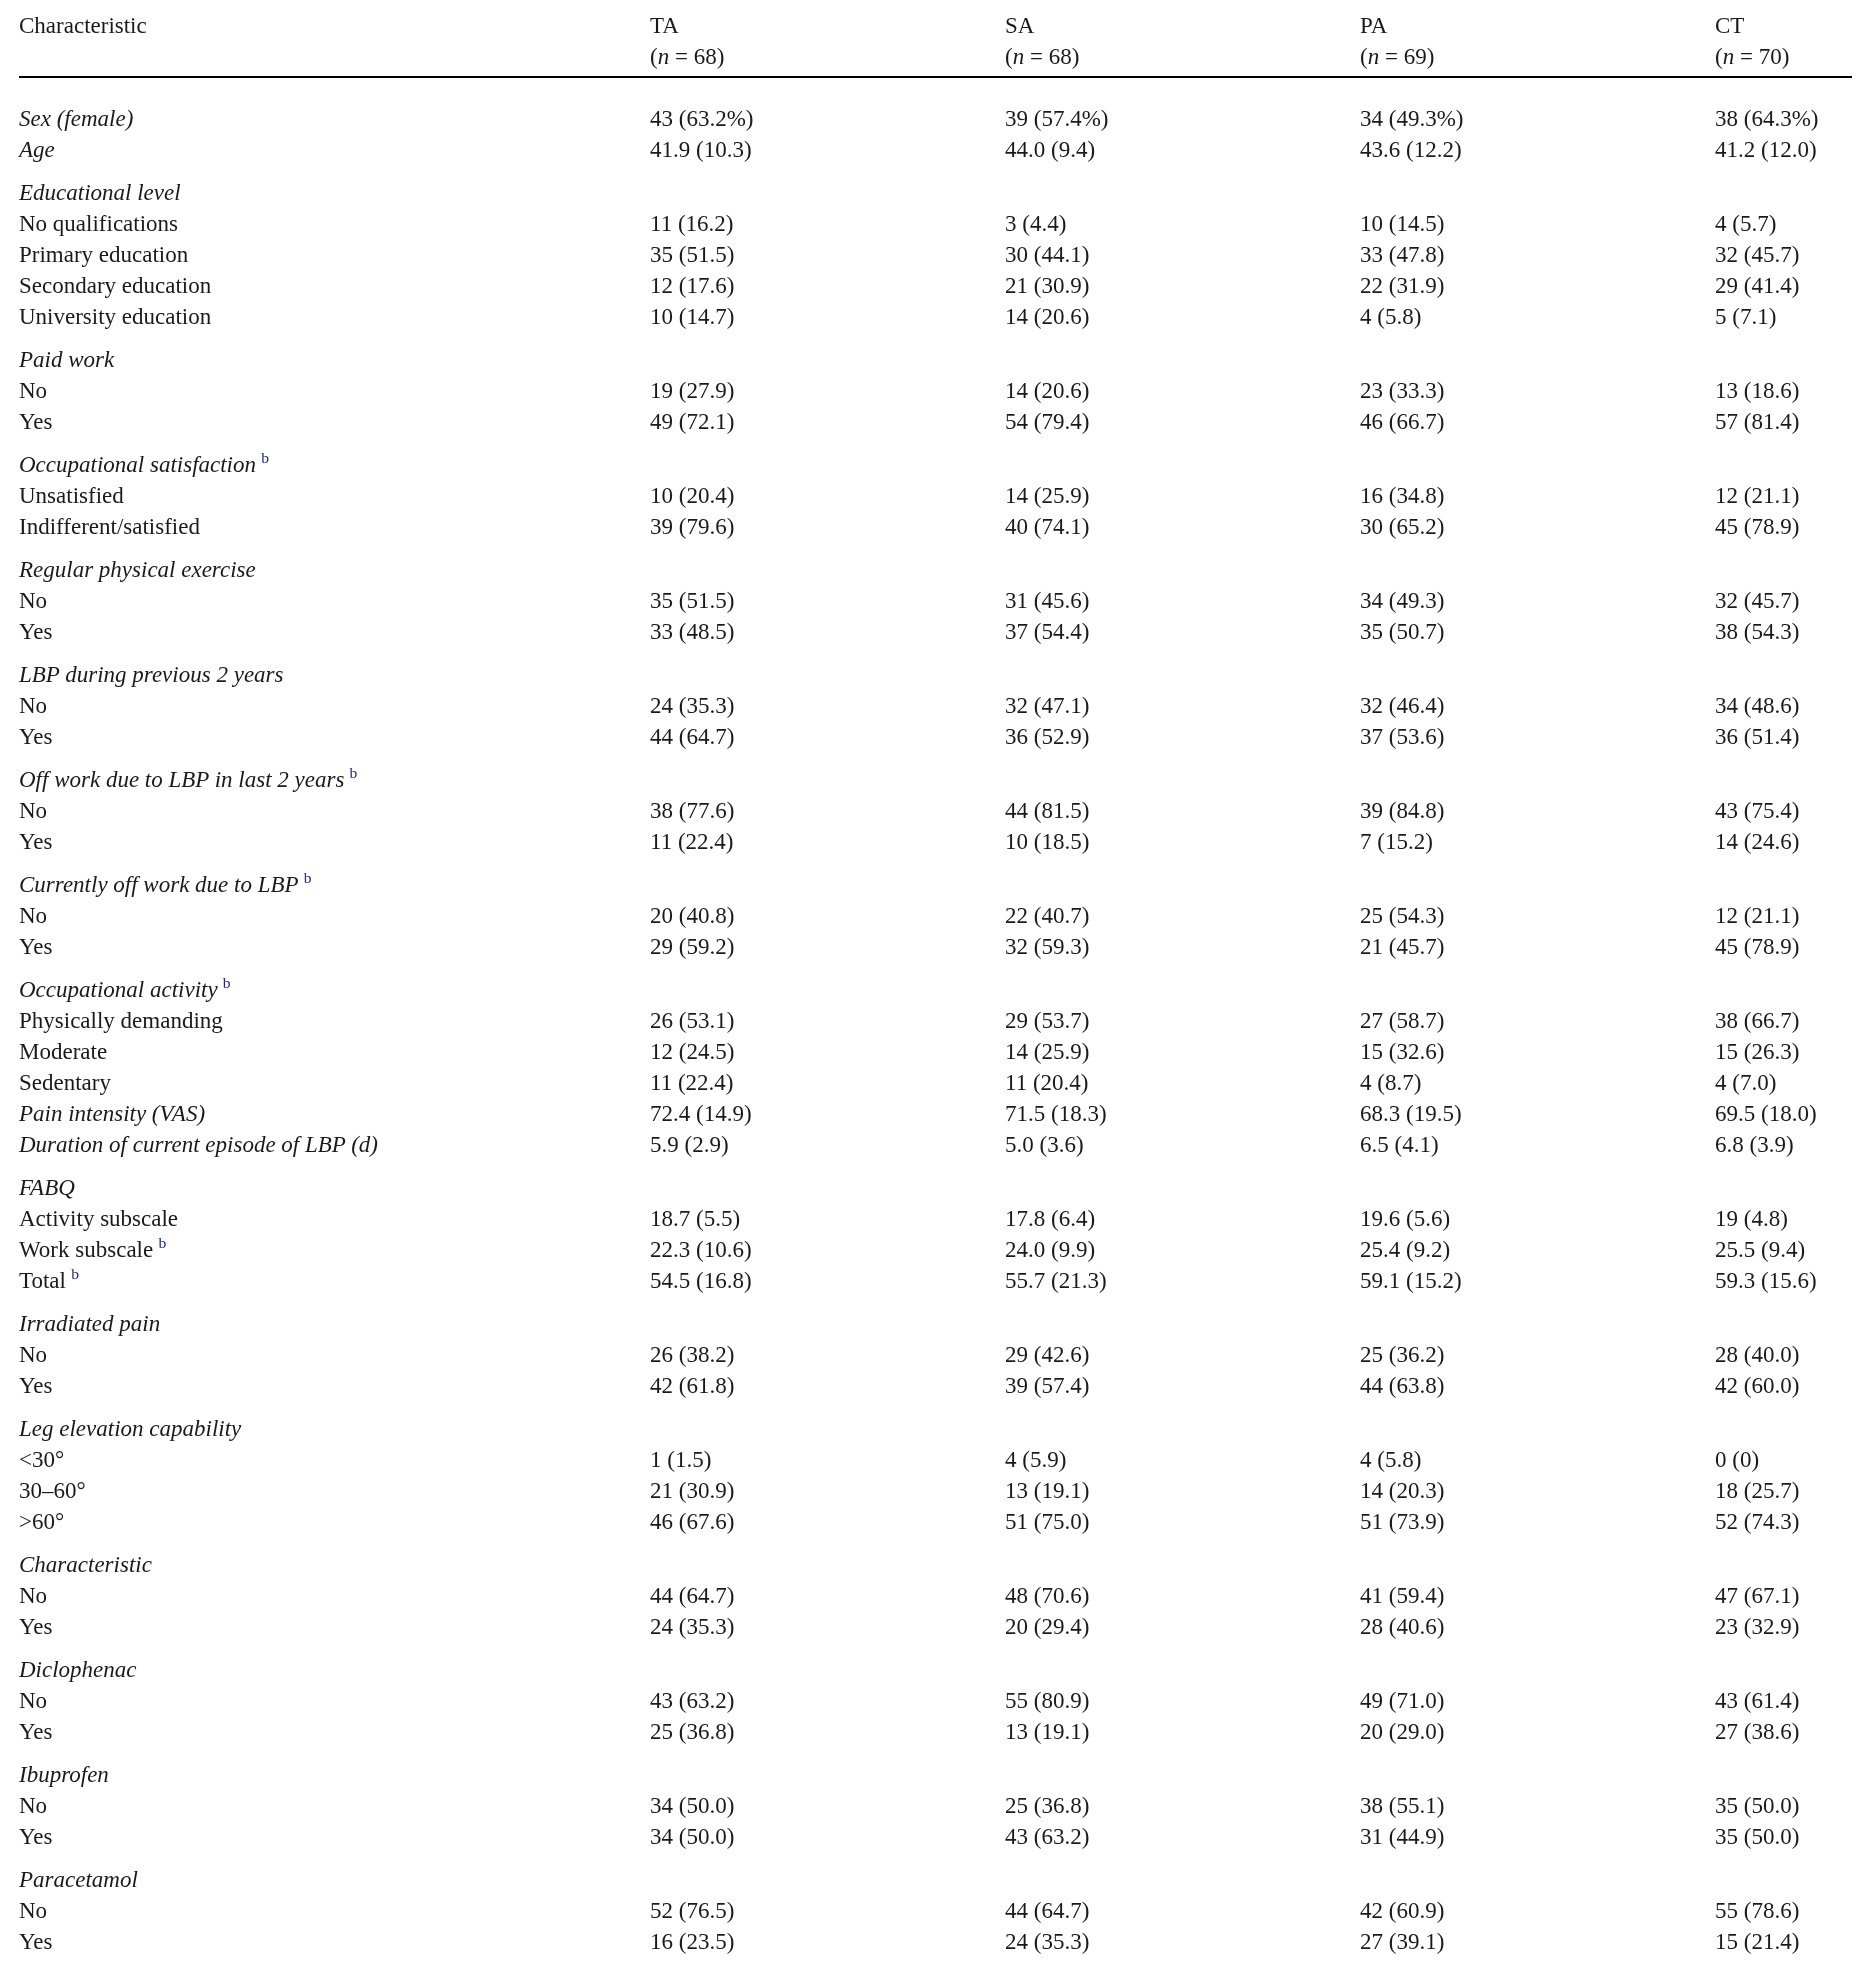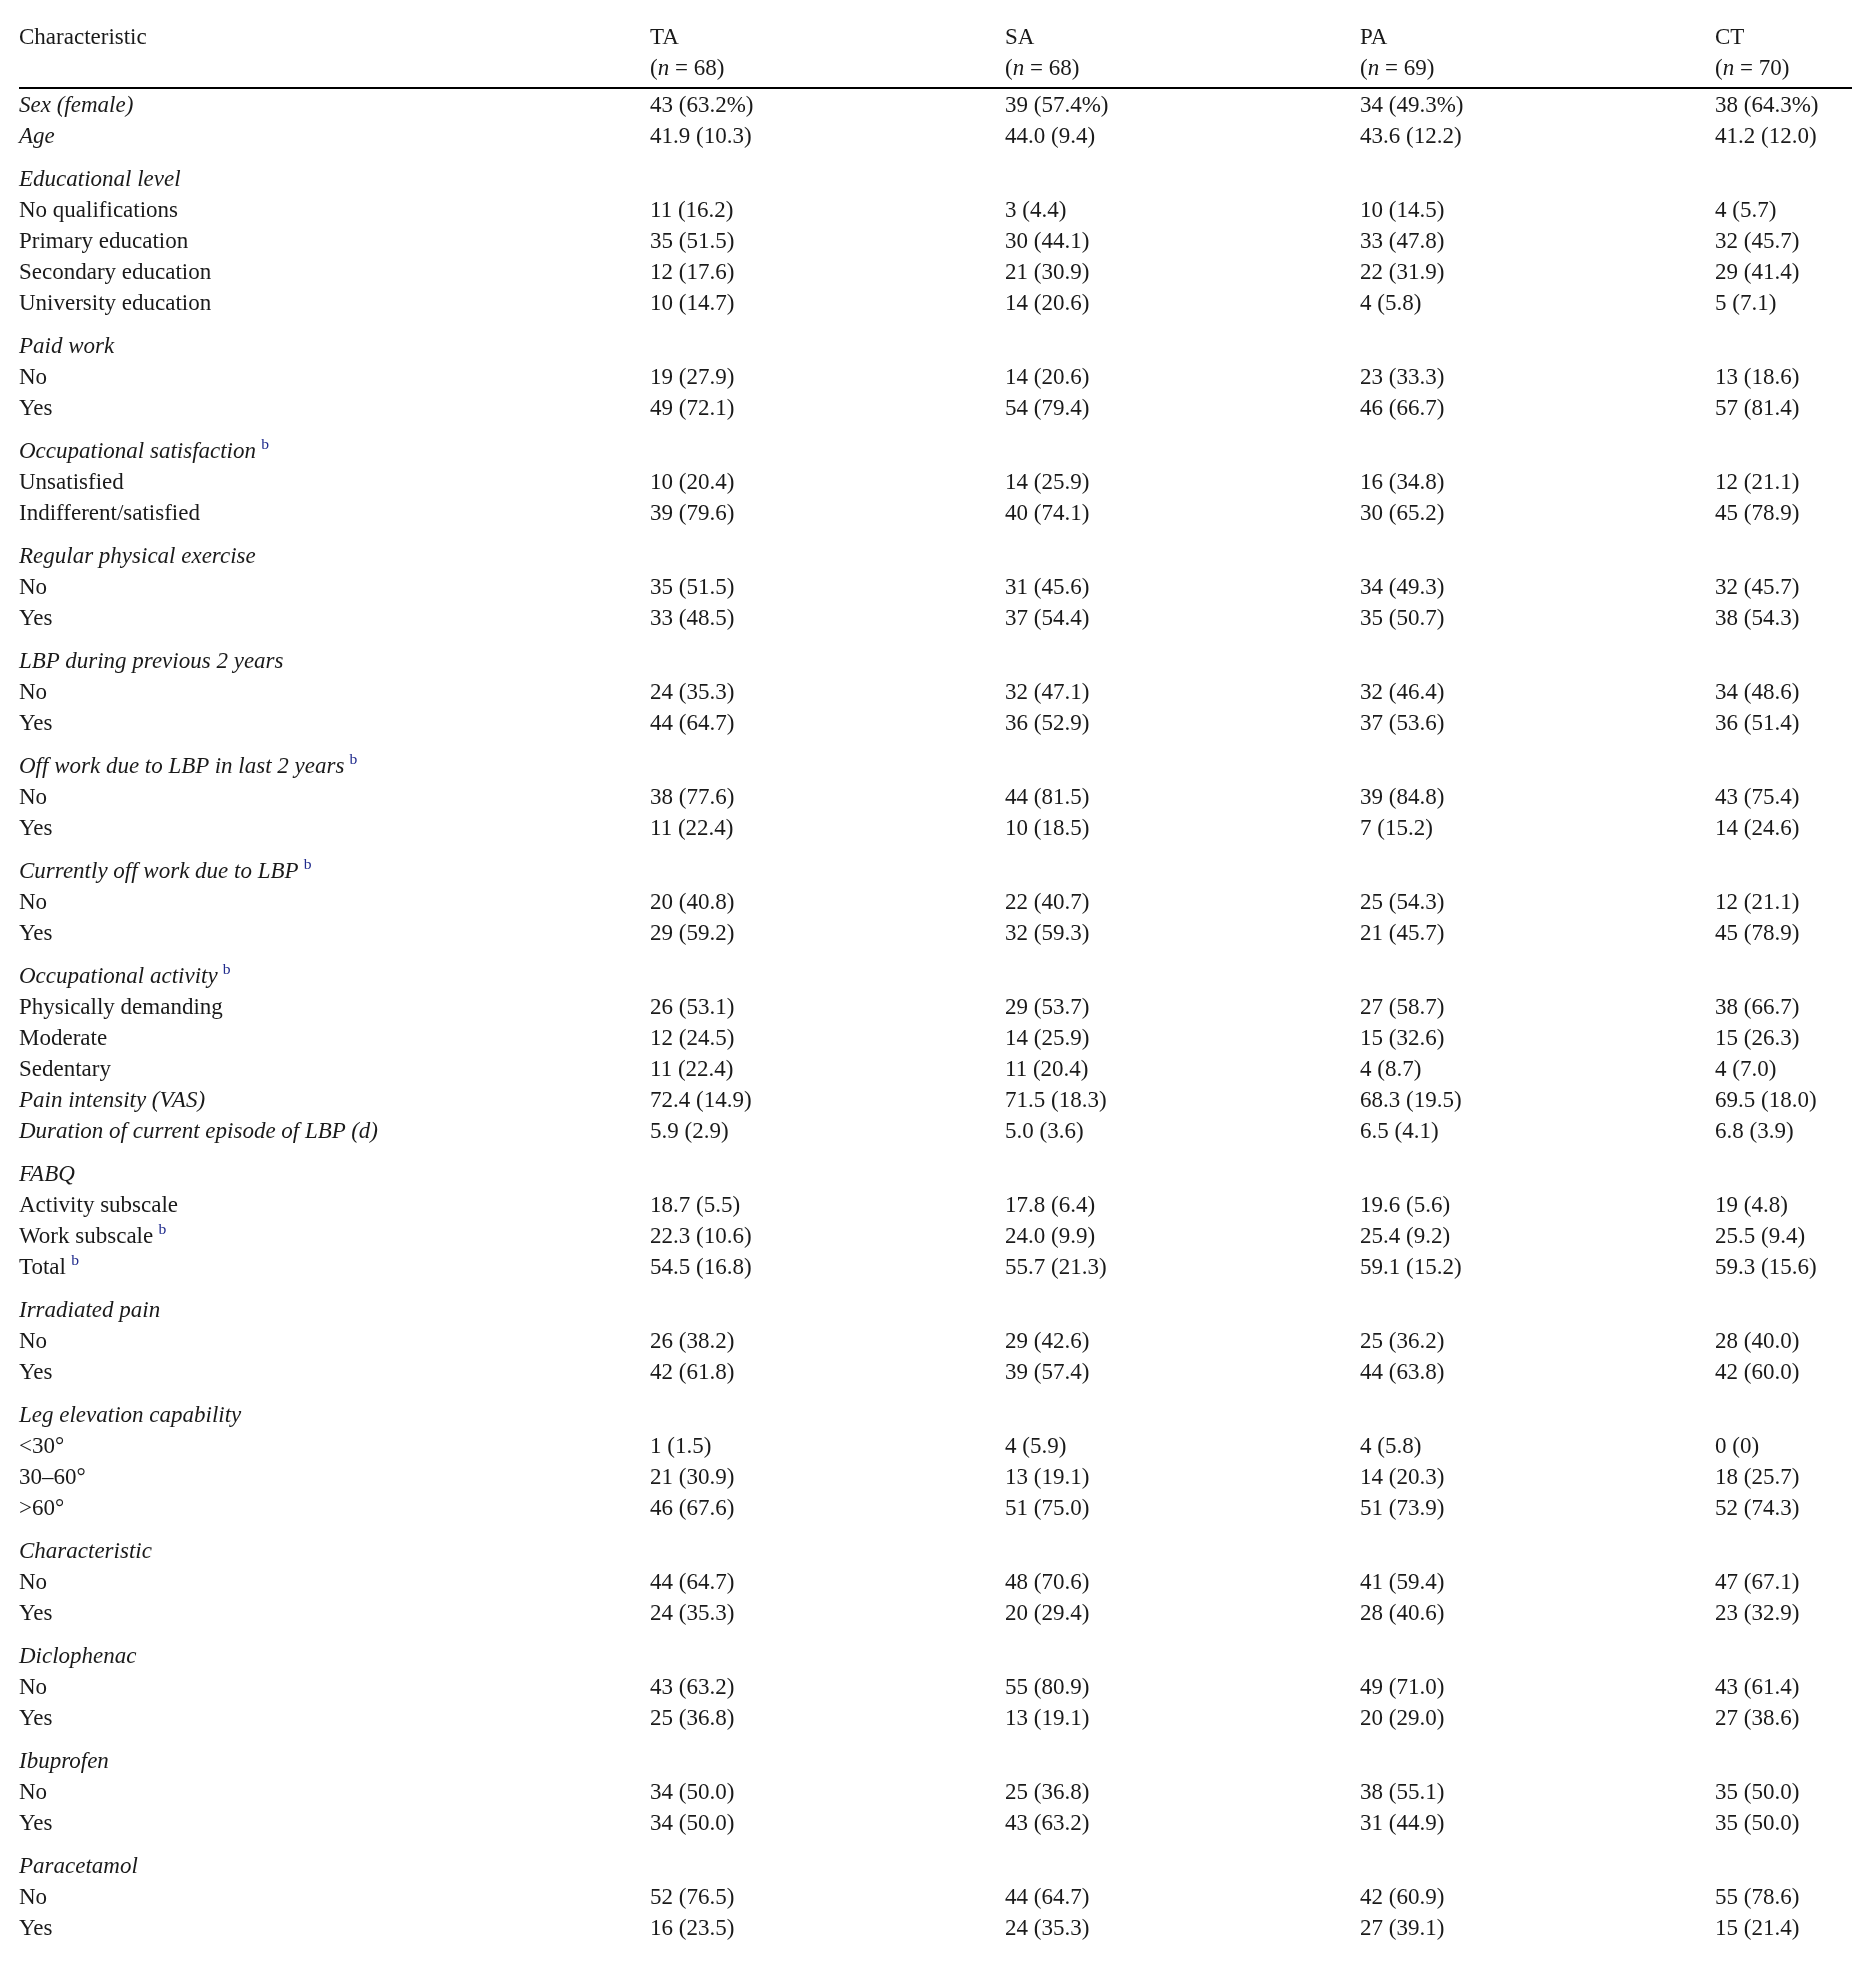"Characteristic" .table-wrap { top: 21px -> 10px }
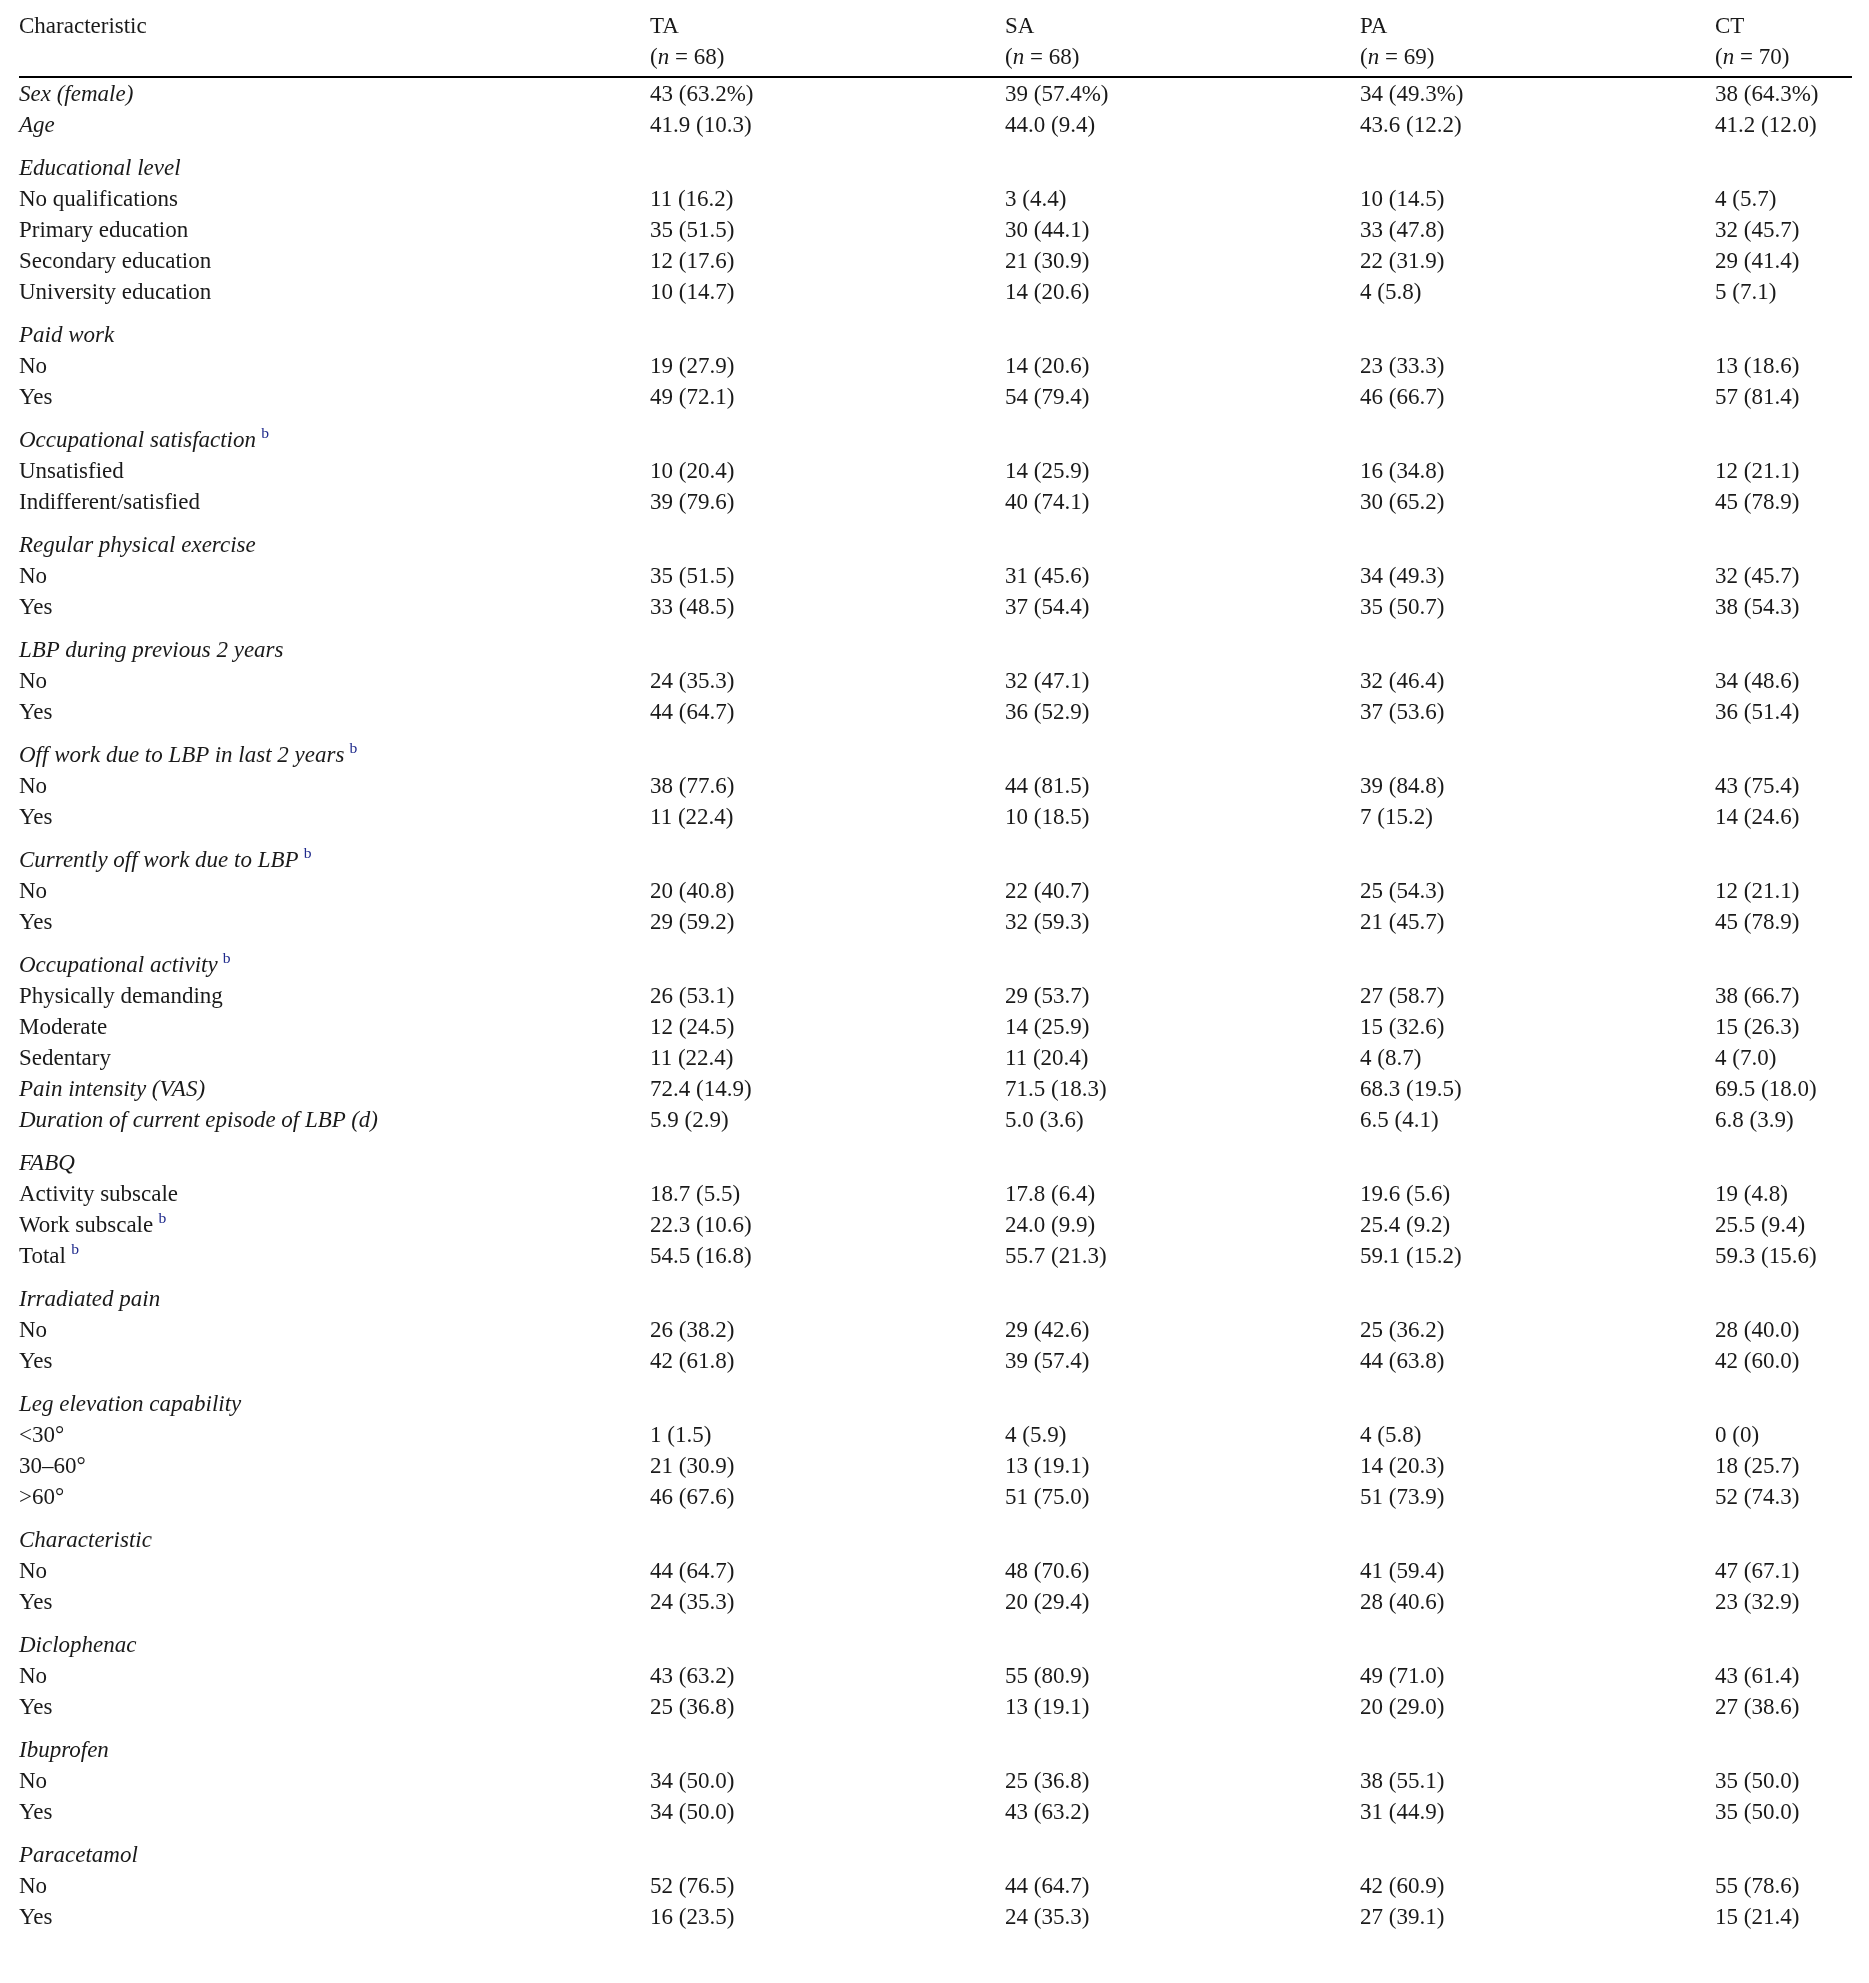"Sex (female)" tr.first-body td { padding-top: 0 -> 25px }
